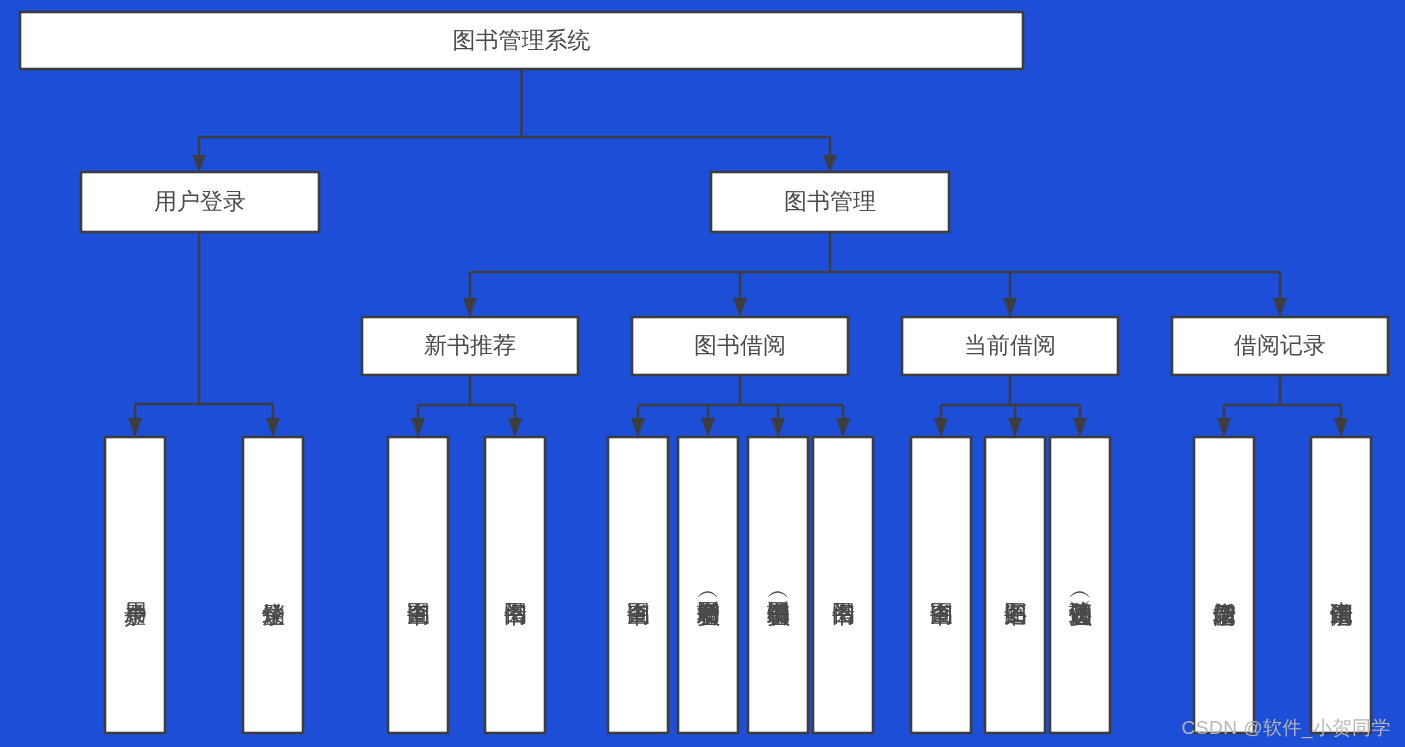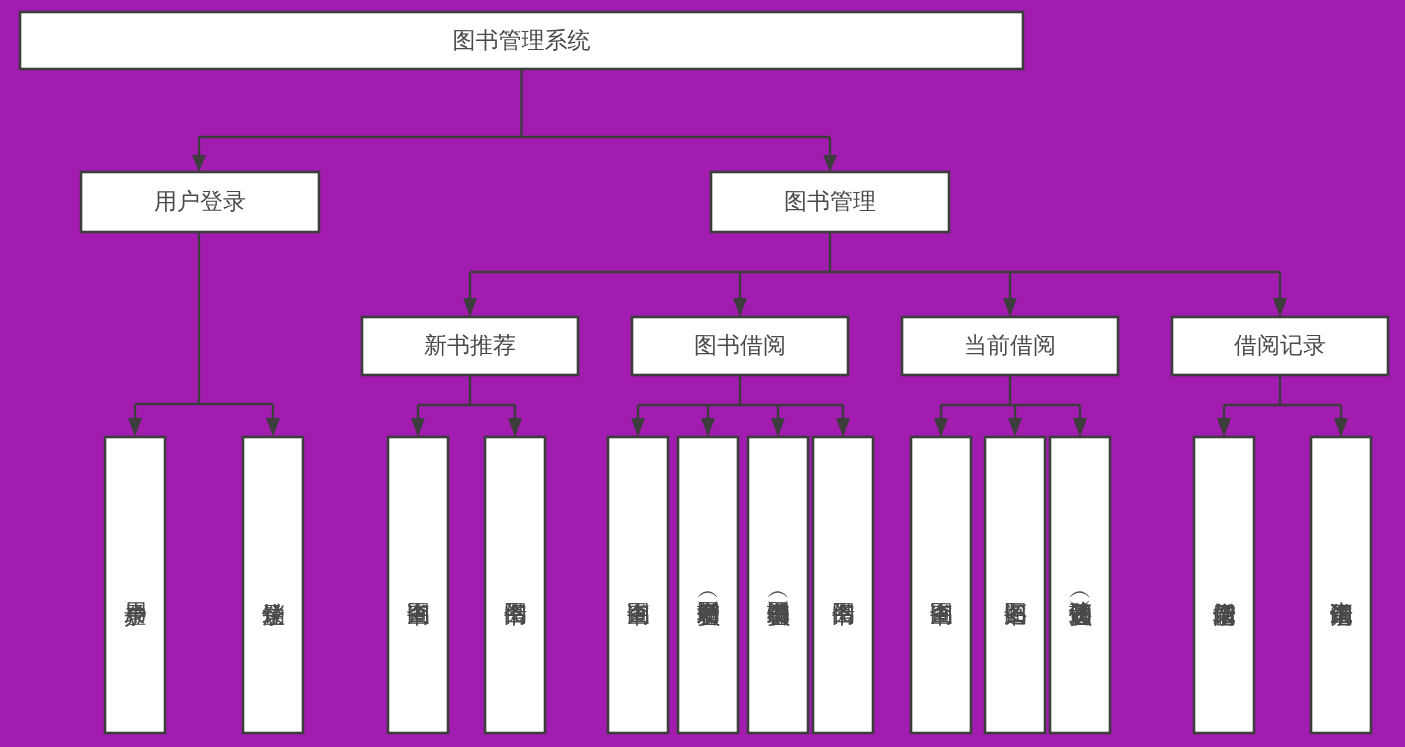"图书管理系统" #canvas { background: #a21caf -> #1d4ed8 }
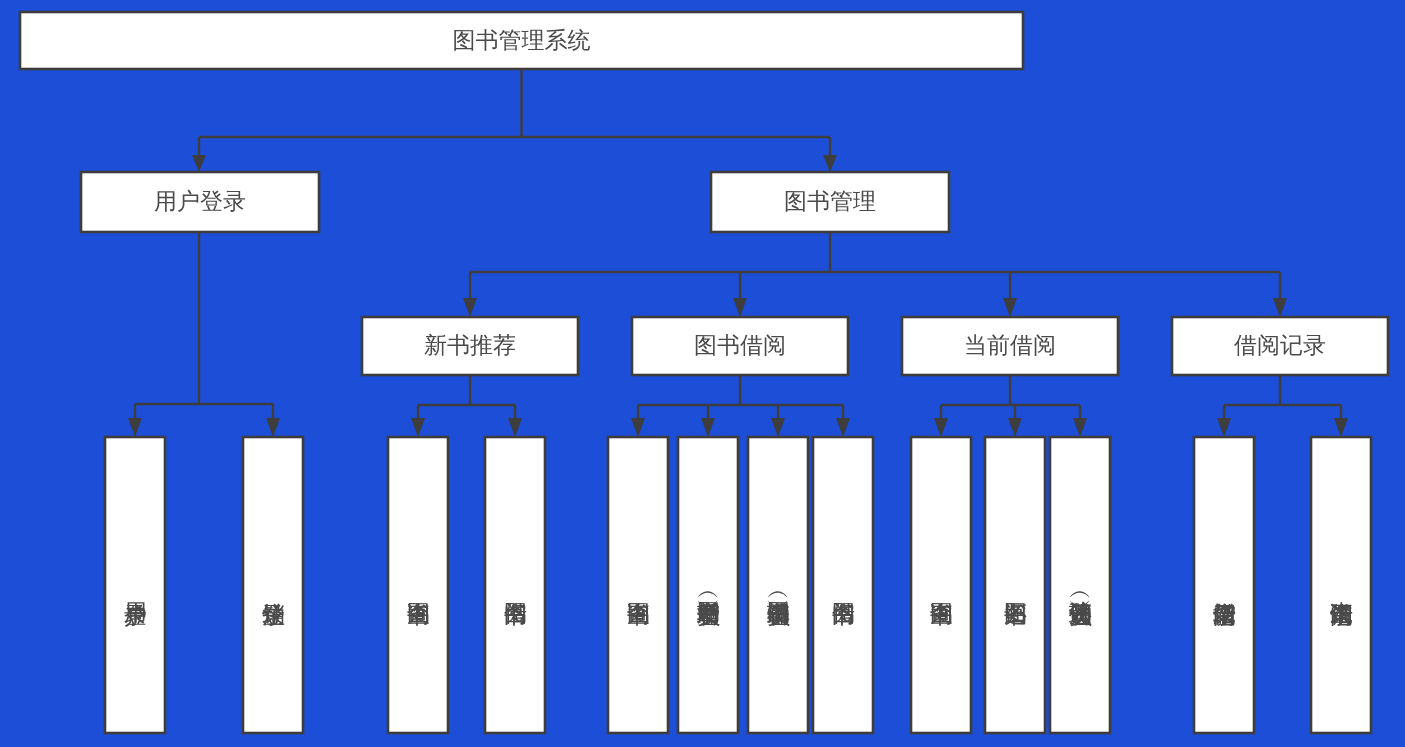"CSDN @软件_小贺同学" div.watermark { html: none -> <div>CSDN @软件_小贺同学</div> }
